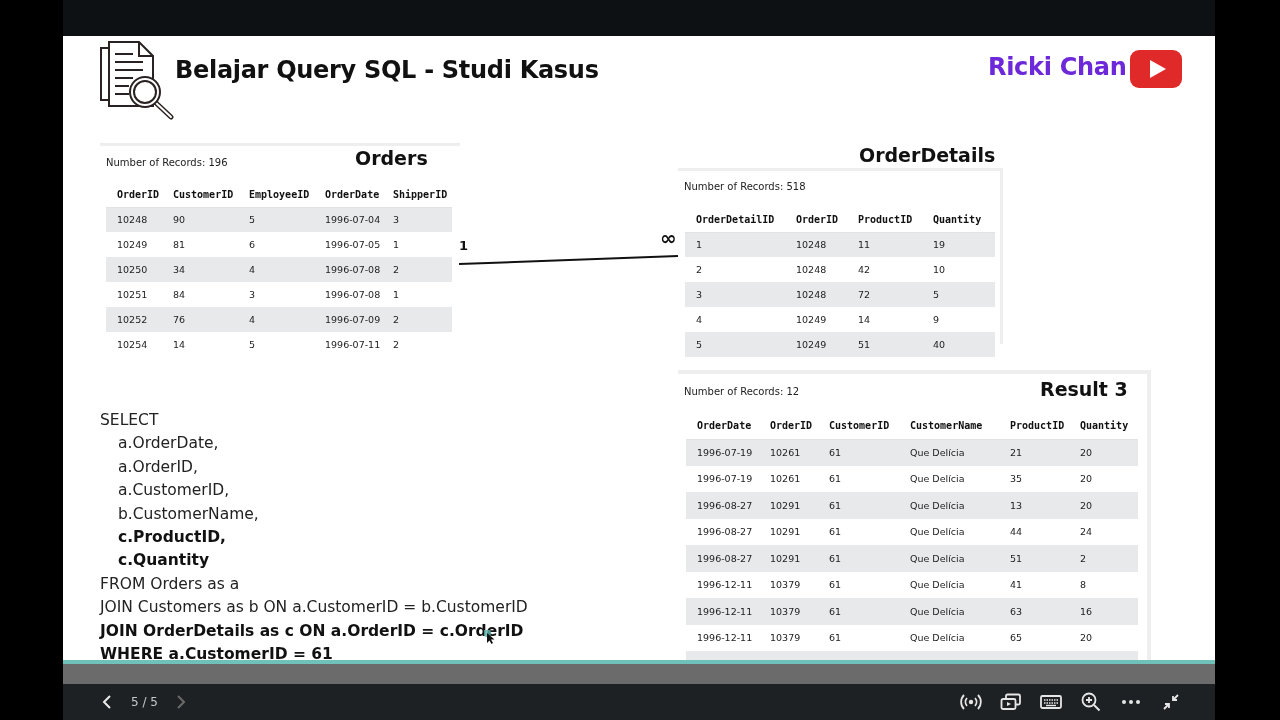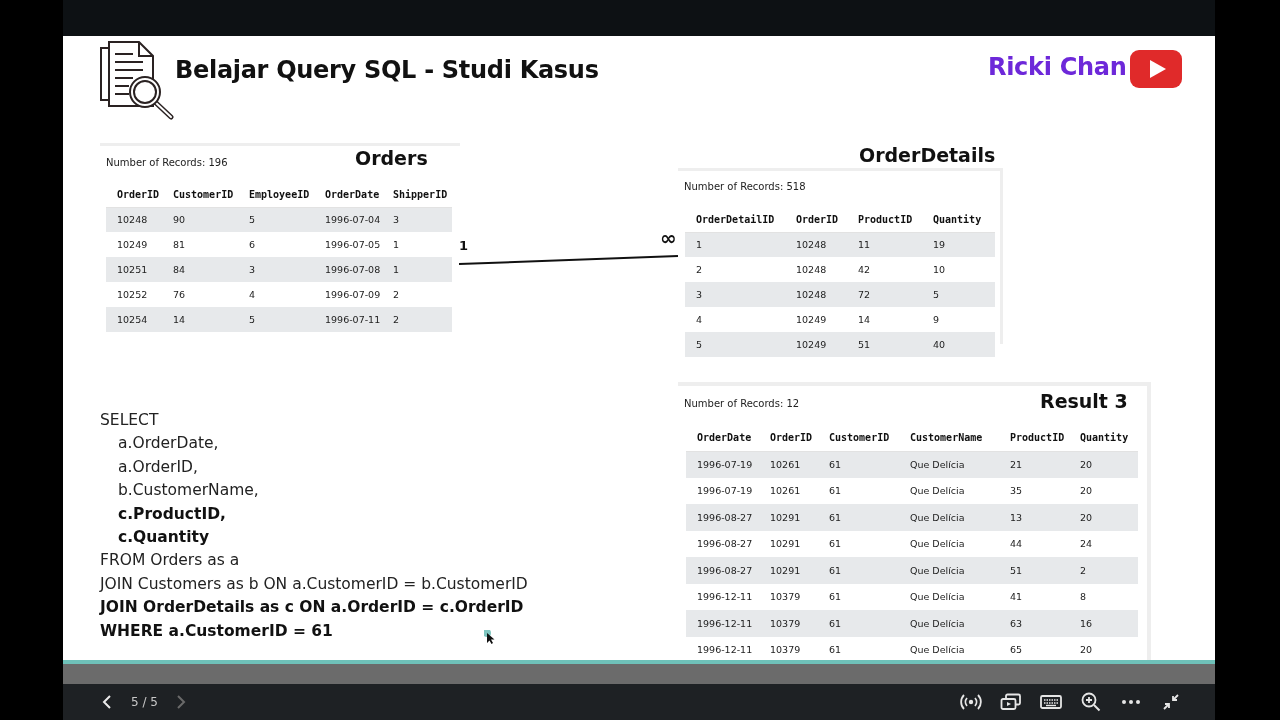"10250" tr { html: none -> <tr> <td>10250</td> <td>34</td> <td>4</td> <td>1996-07-08</td> <td>2</td> </tr> }
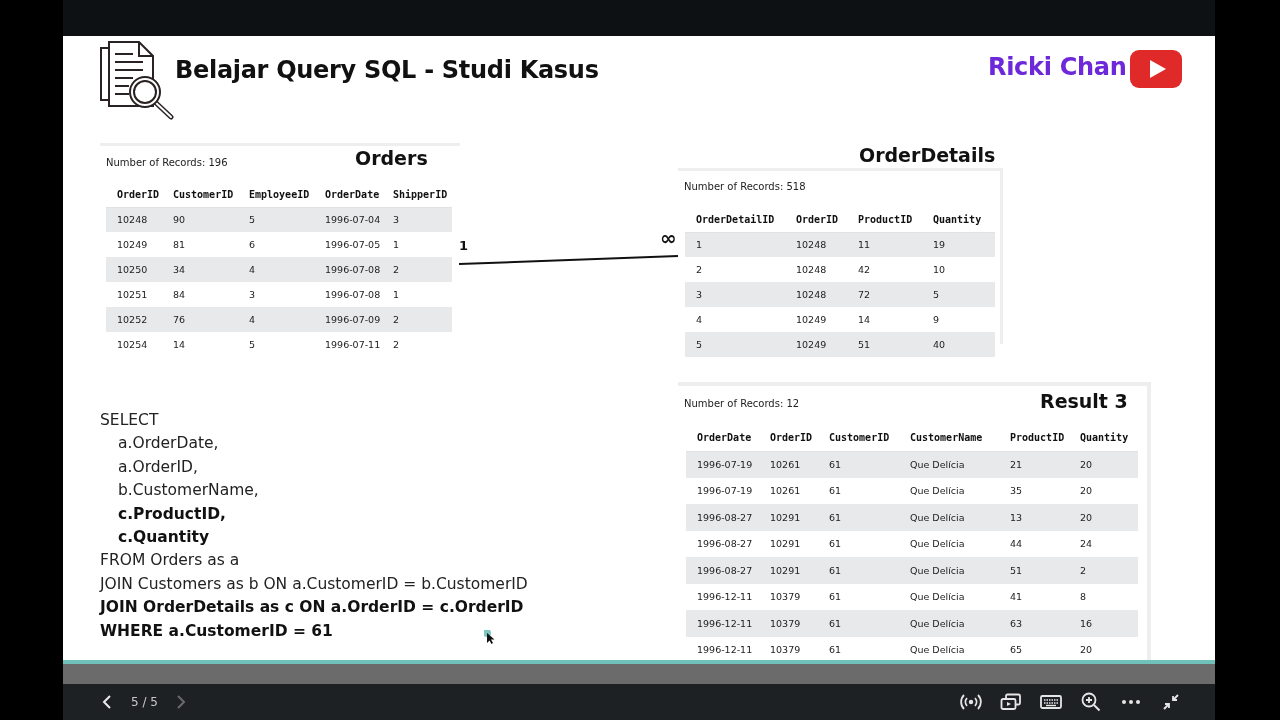"Number of Records: 12" div.panel { margin-top: 12px -> none }
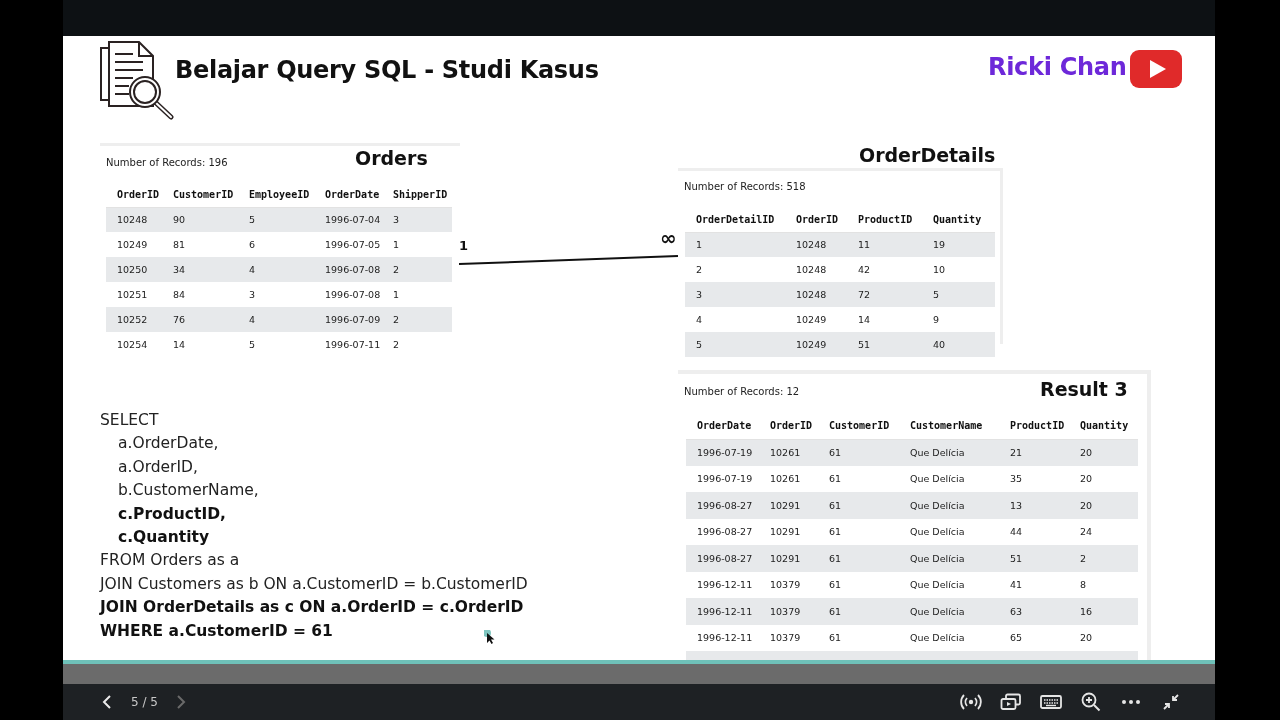"a.CustomerID," div.ln { html: none -> <div>a.CustomerID,</div> }
